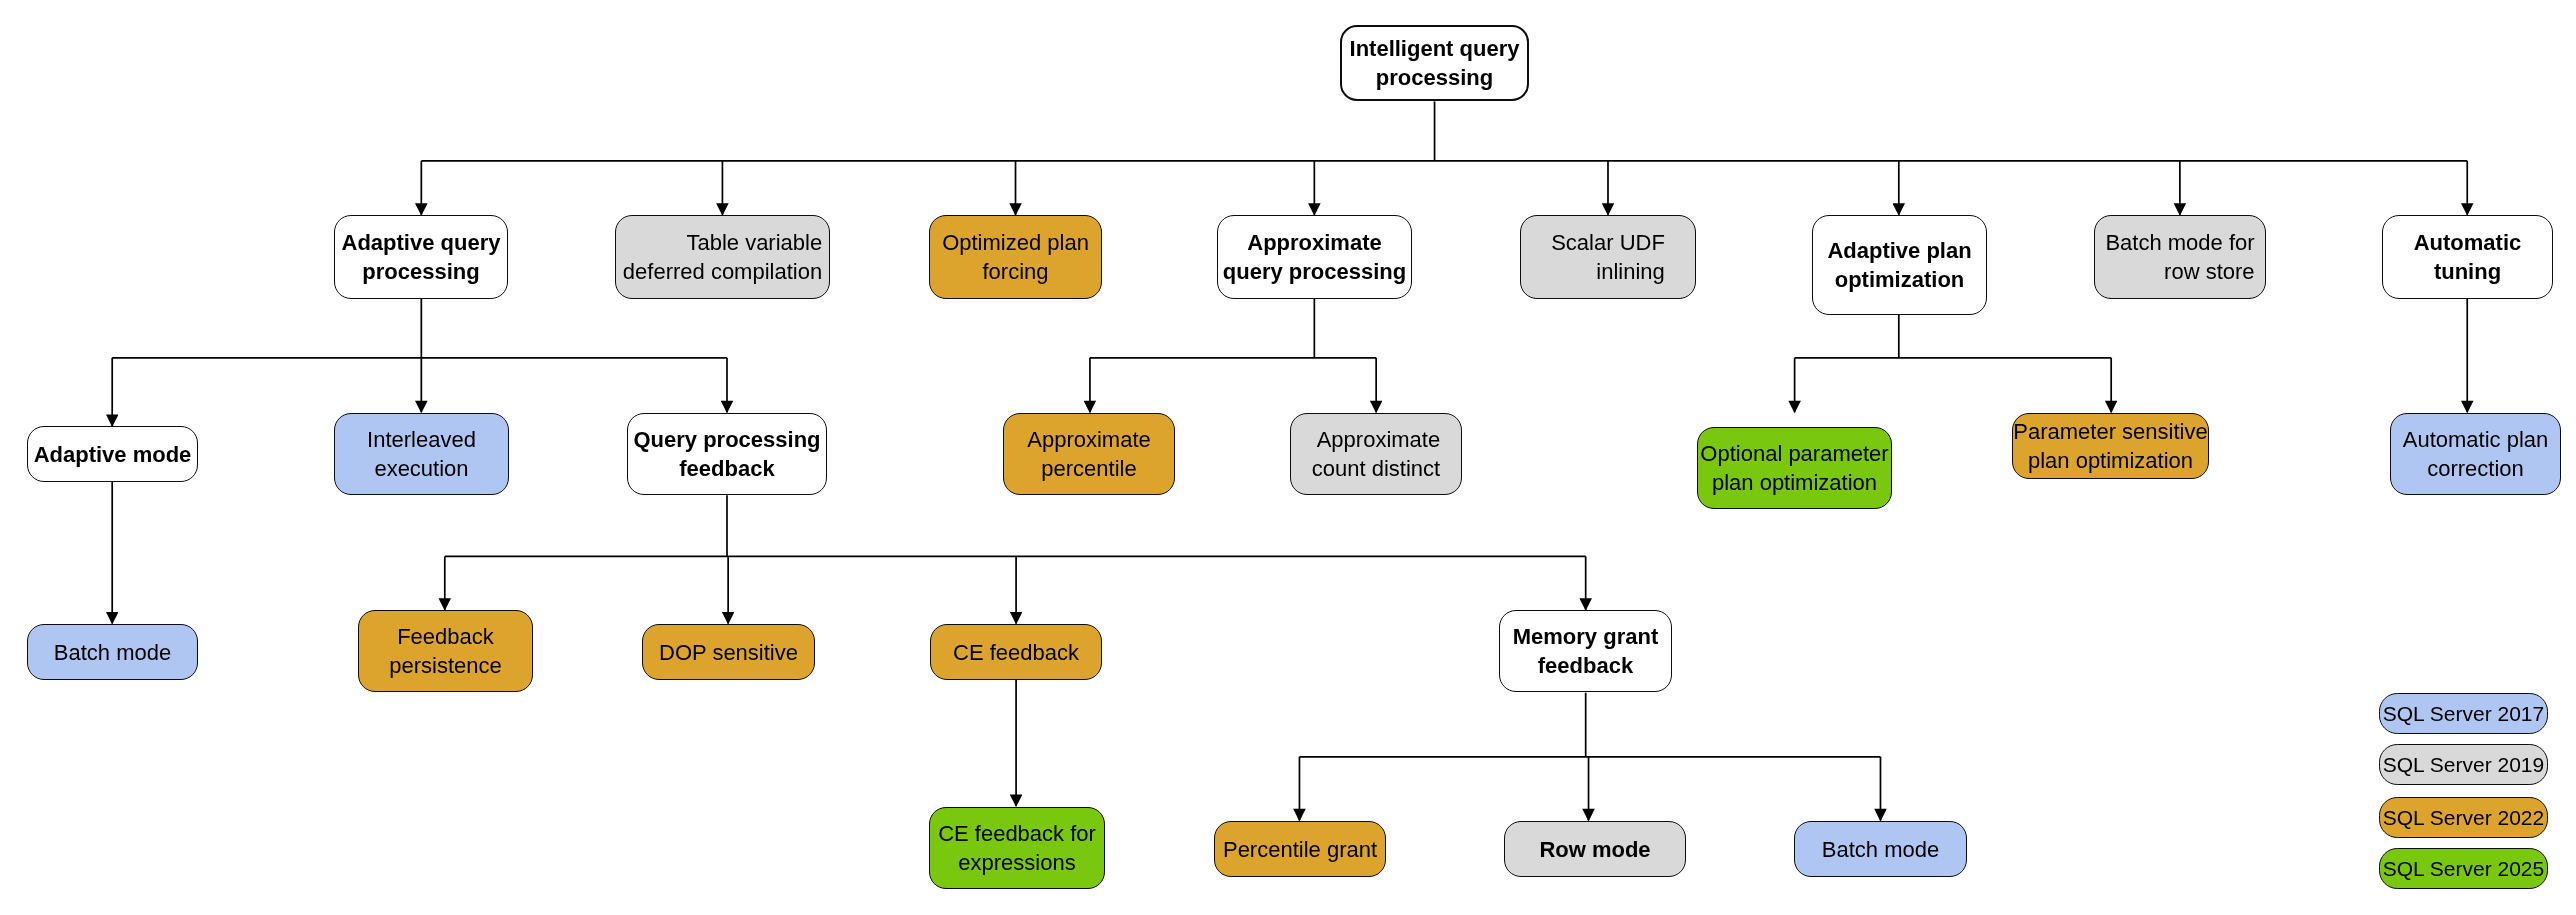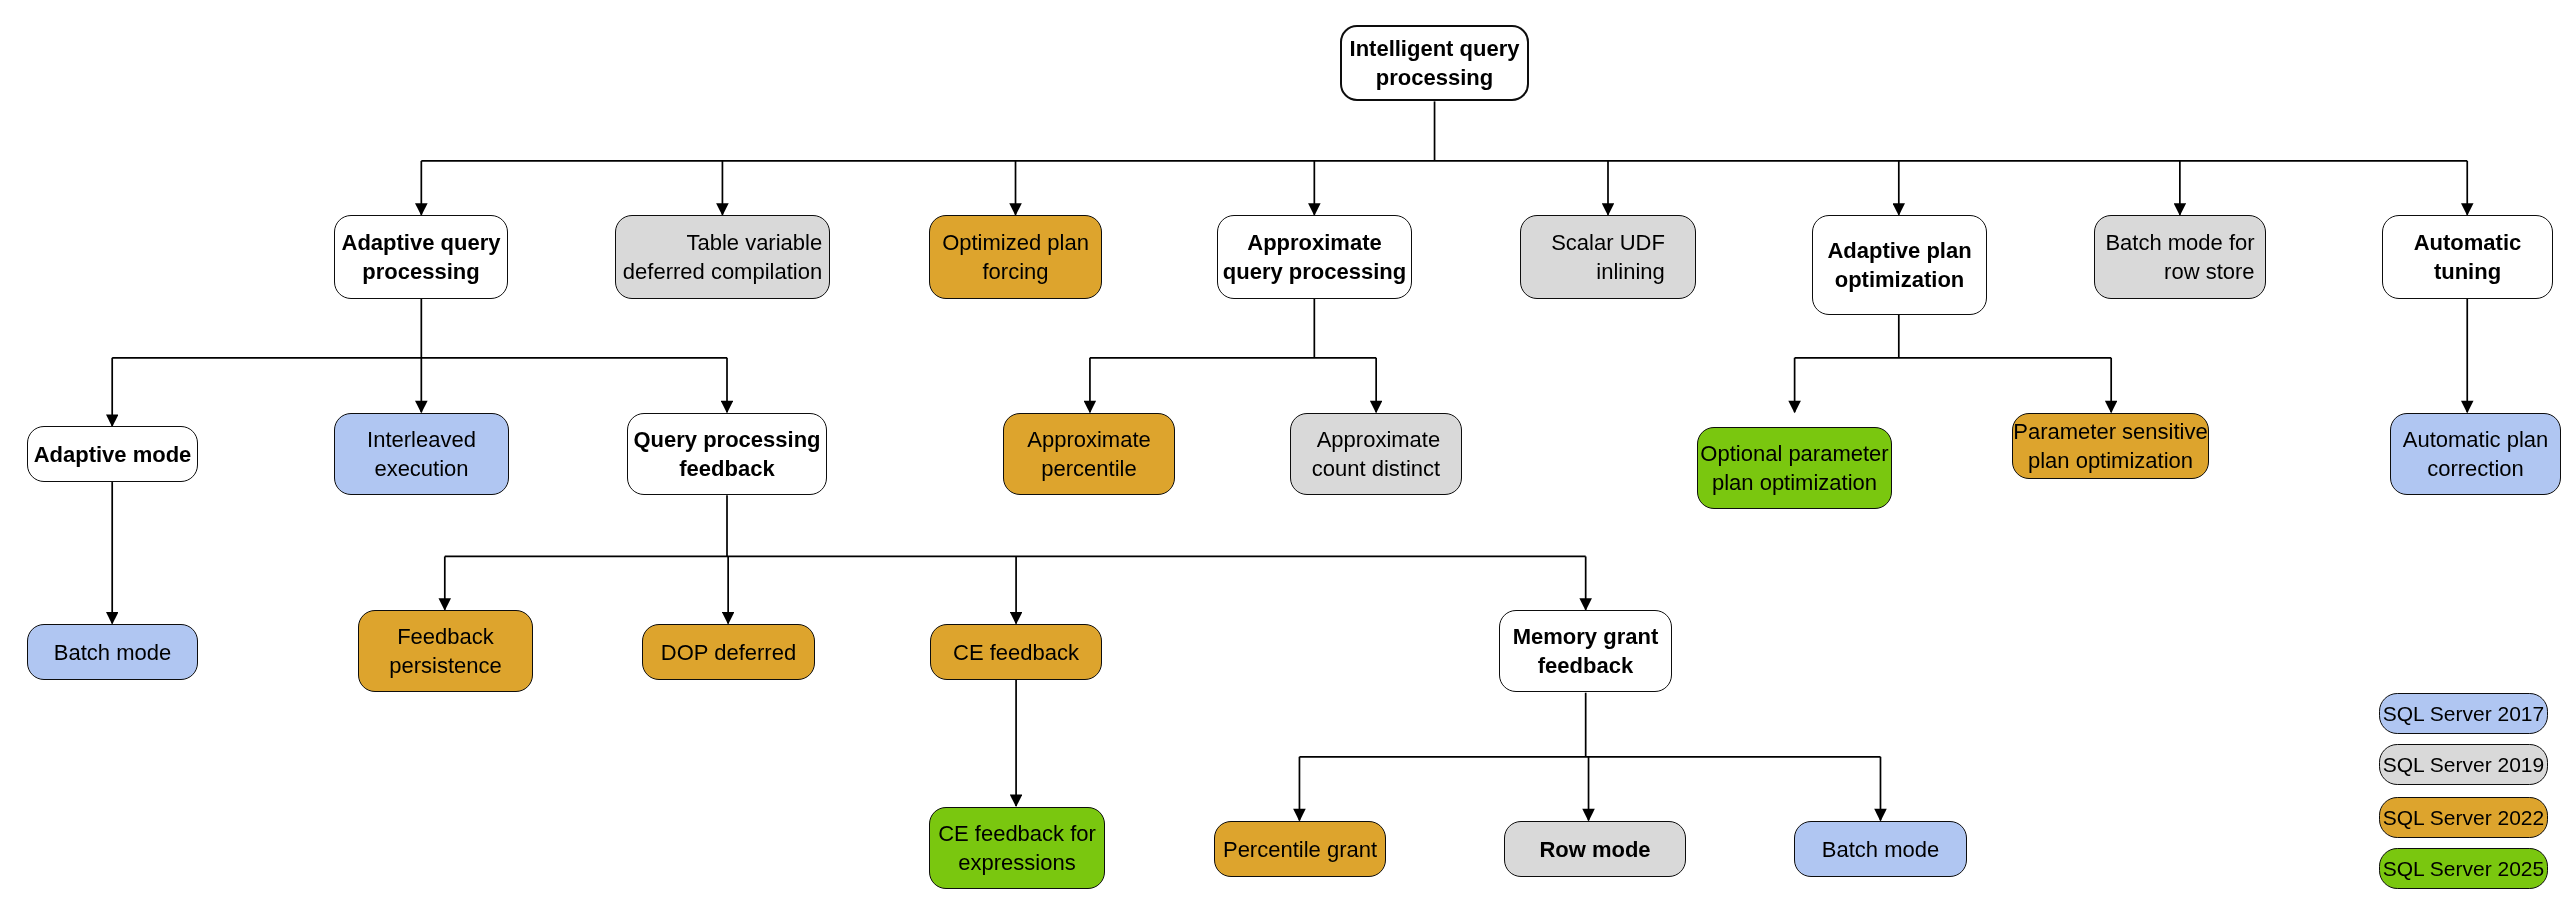"DOP deferred" div.node { text: deferred -> sensitive }
